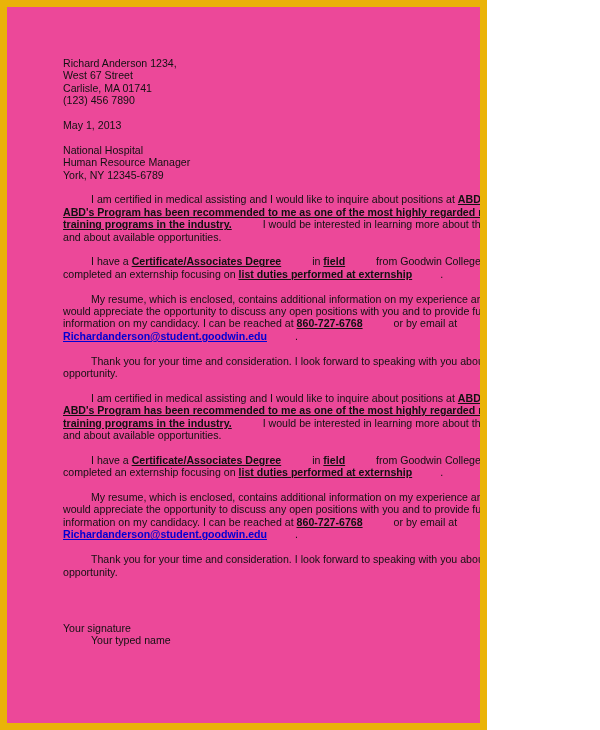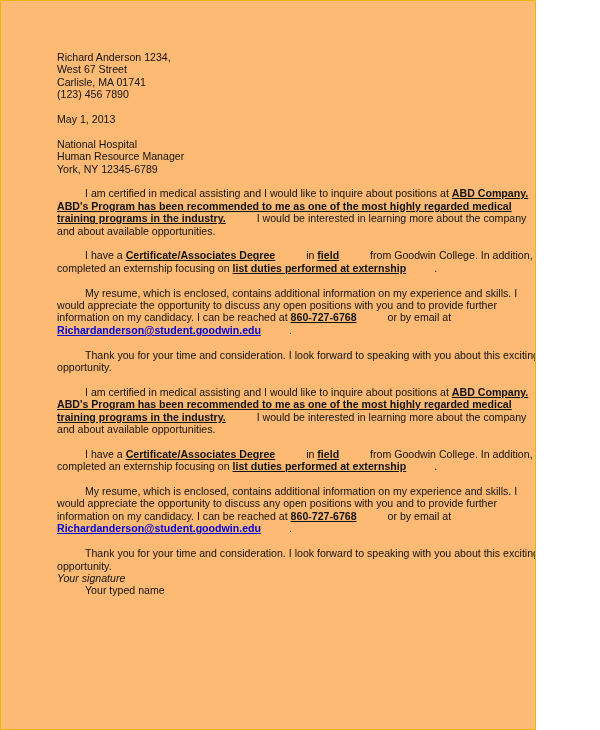"Richard Anderson 1234," .page { background: #fdba74 -> #ec4899; border: 1px solid #eab308 -> 7px solid #eab308; width: 536px -> 487px }
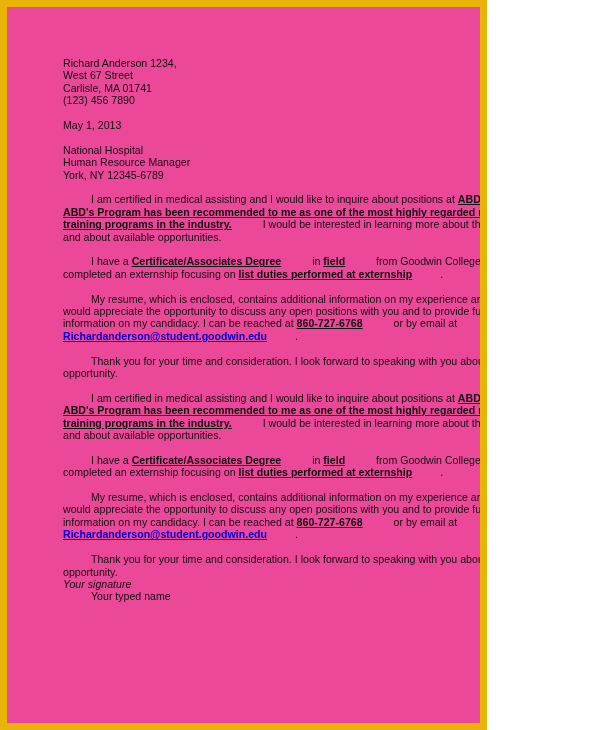"Your signature" .r-italic { font-style: italic -> none; margin-top: none -> 44px }
